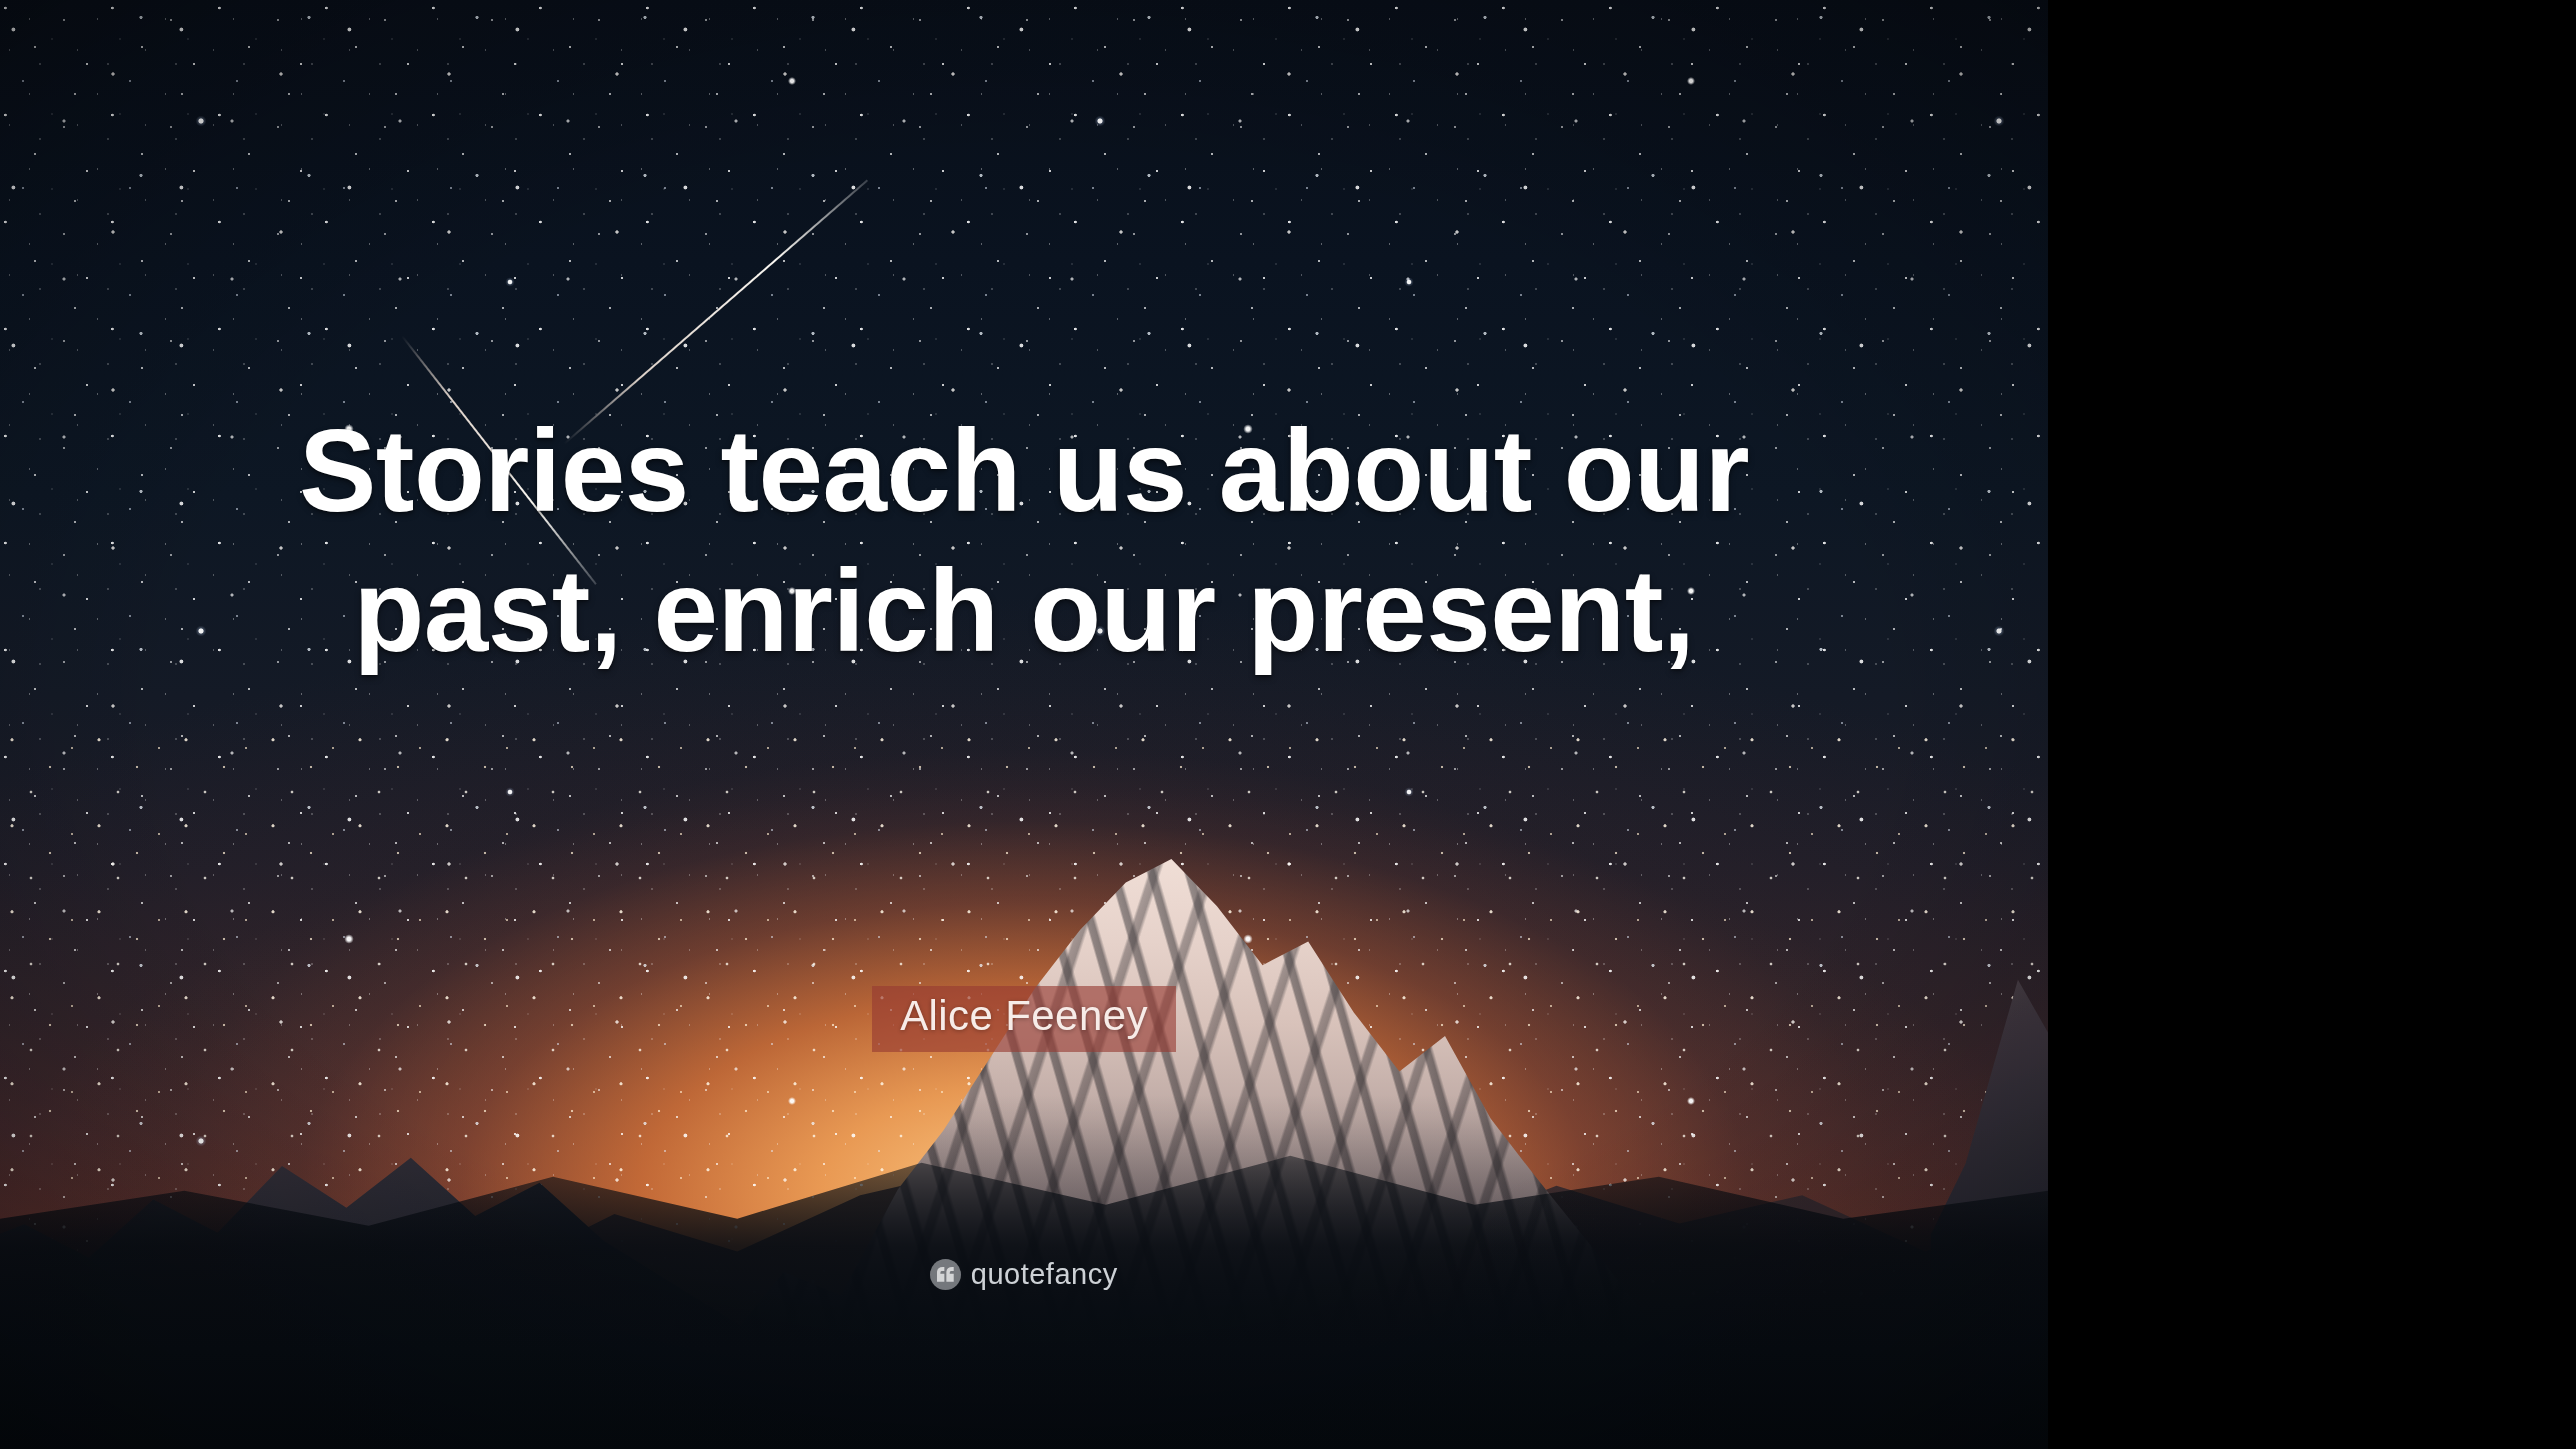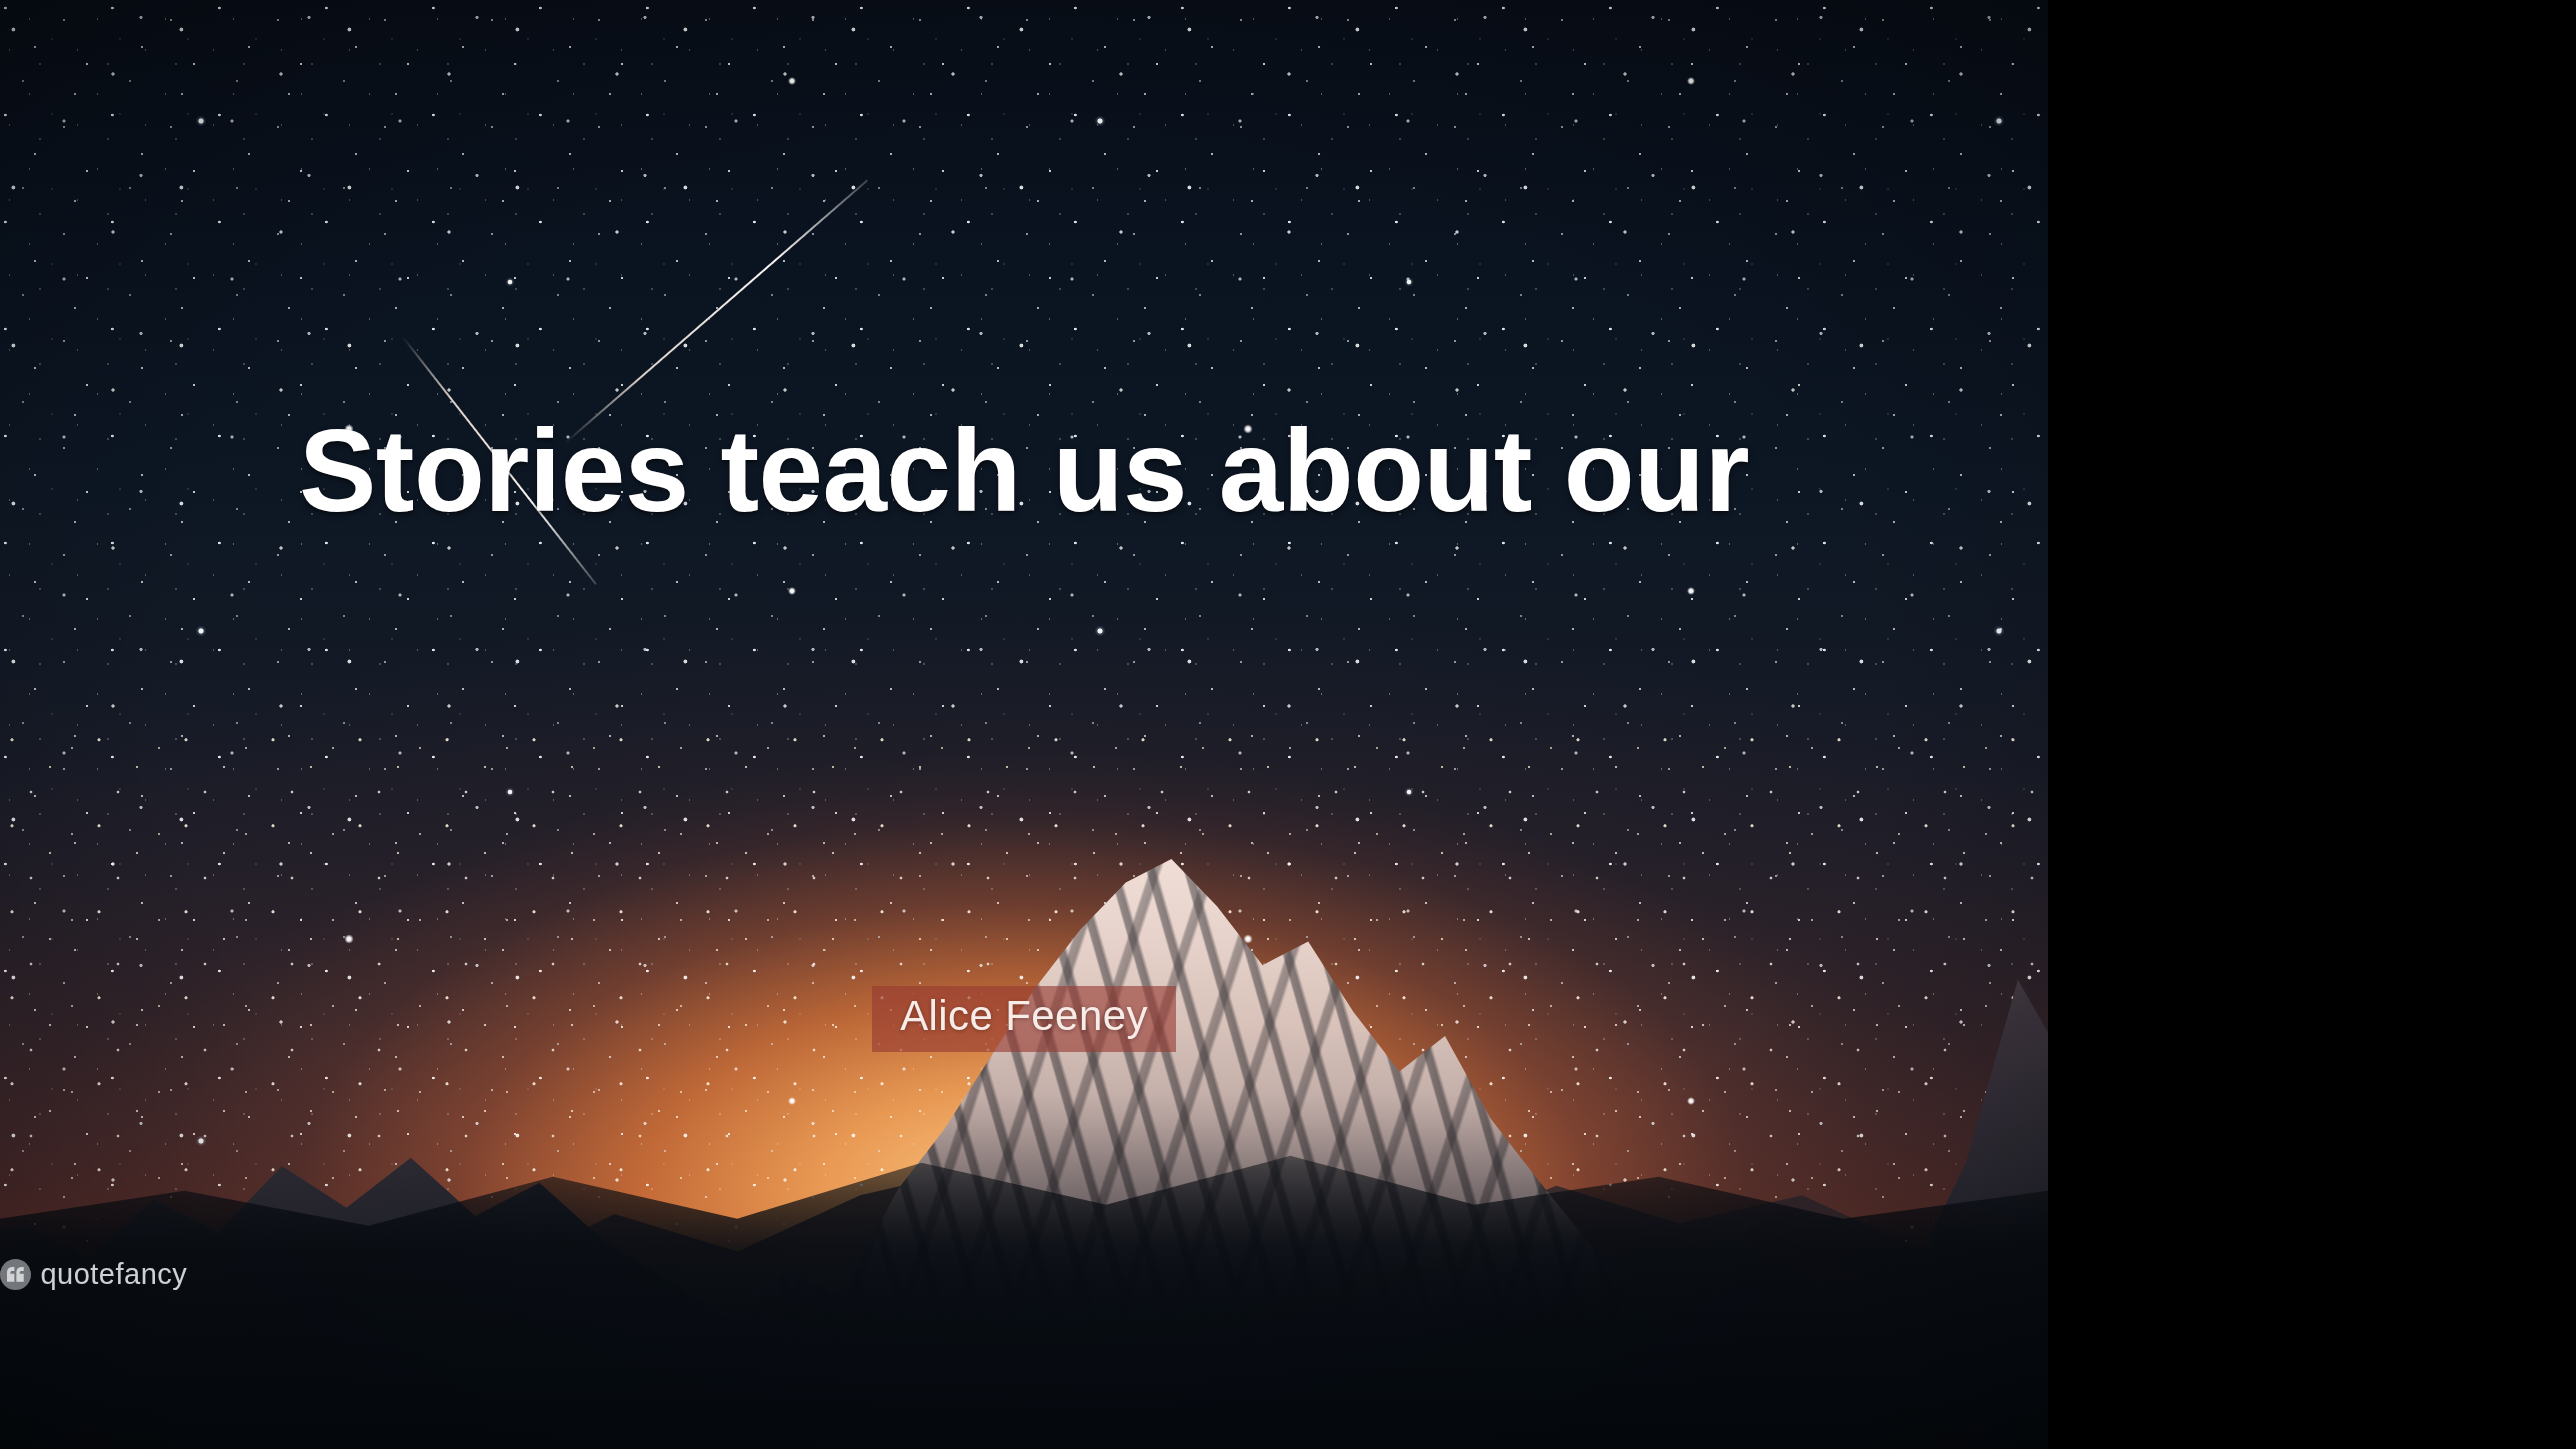"past, enrich our present," span.quote-line { html: none -> <span>past, enrich our present,</span> }
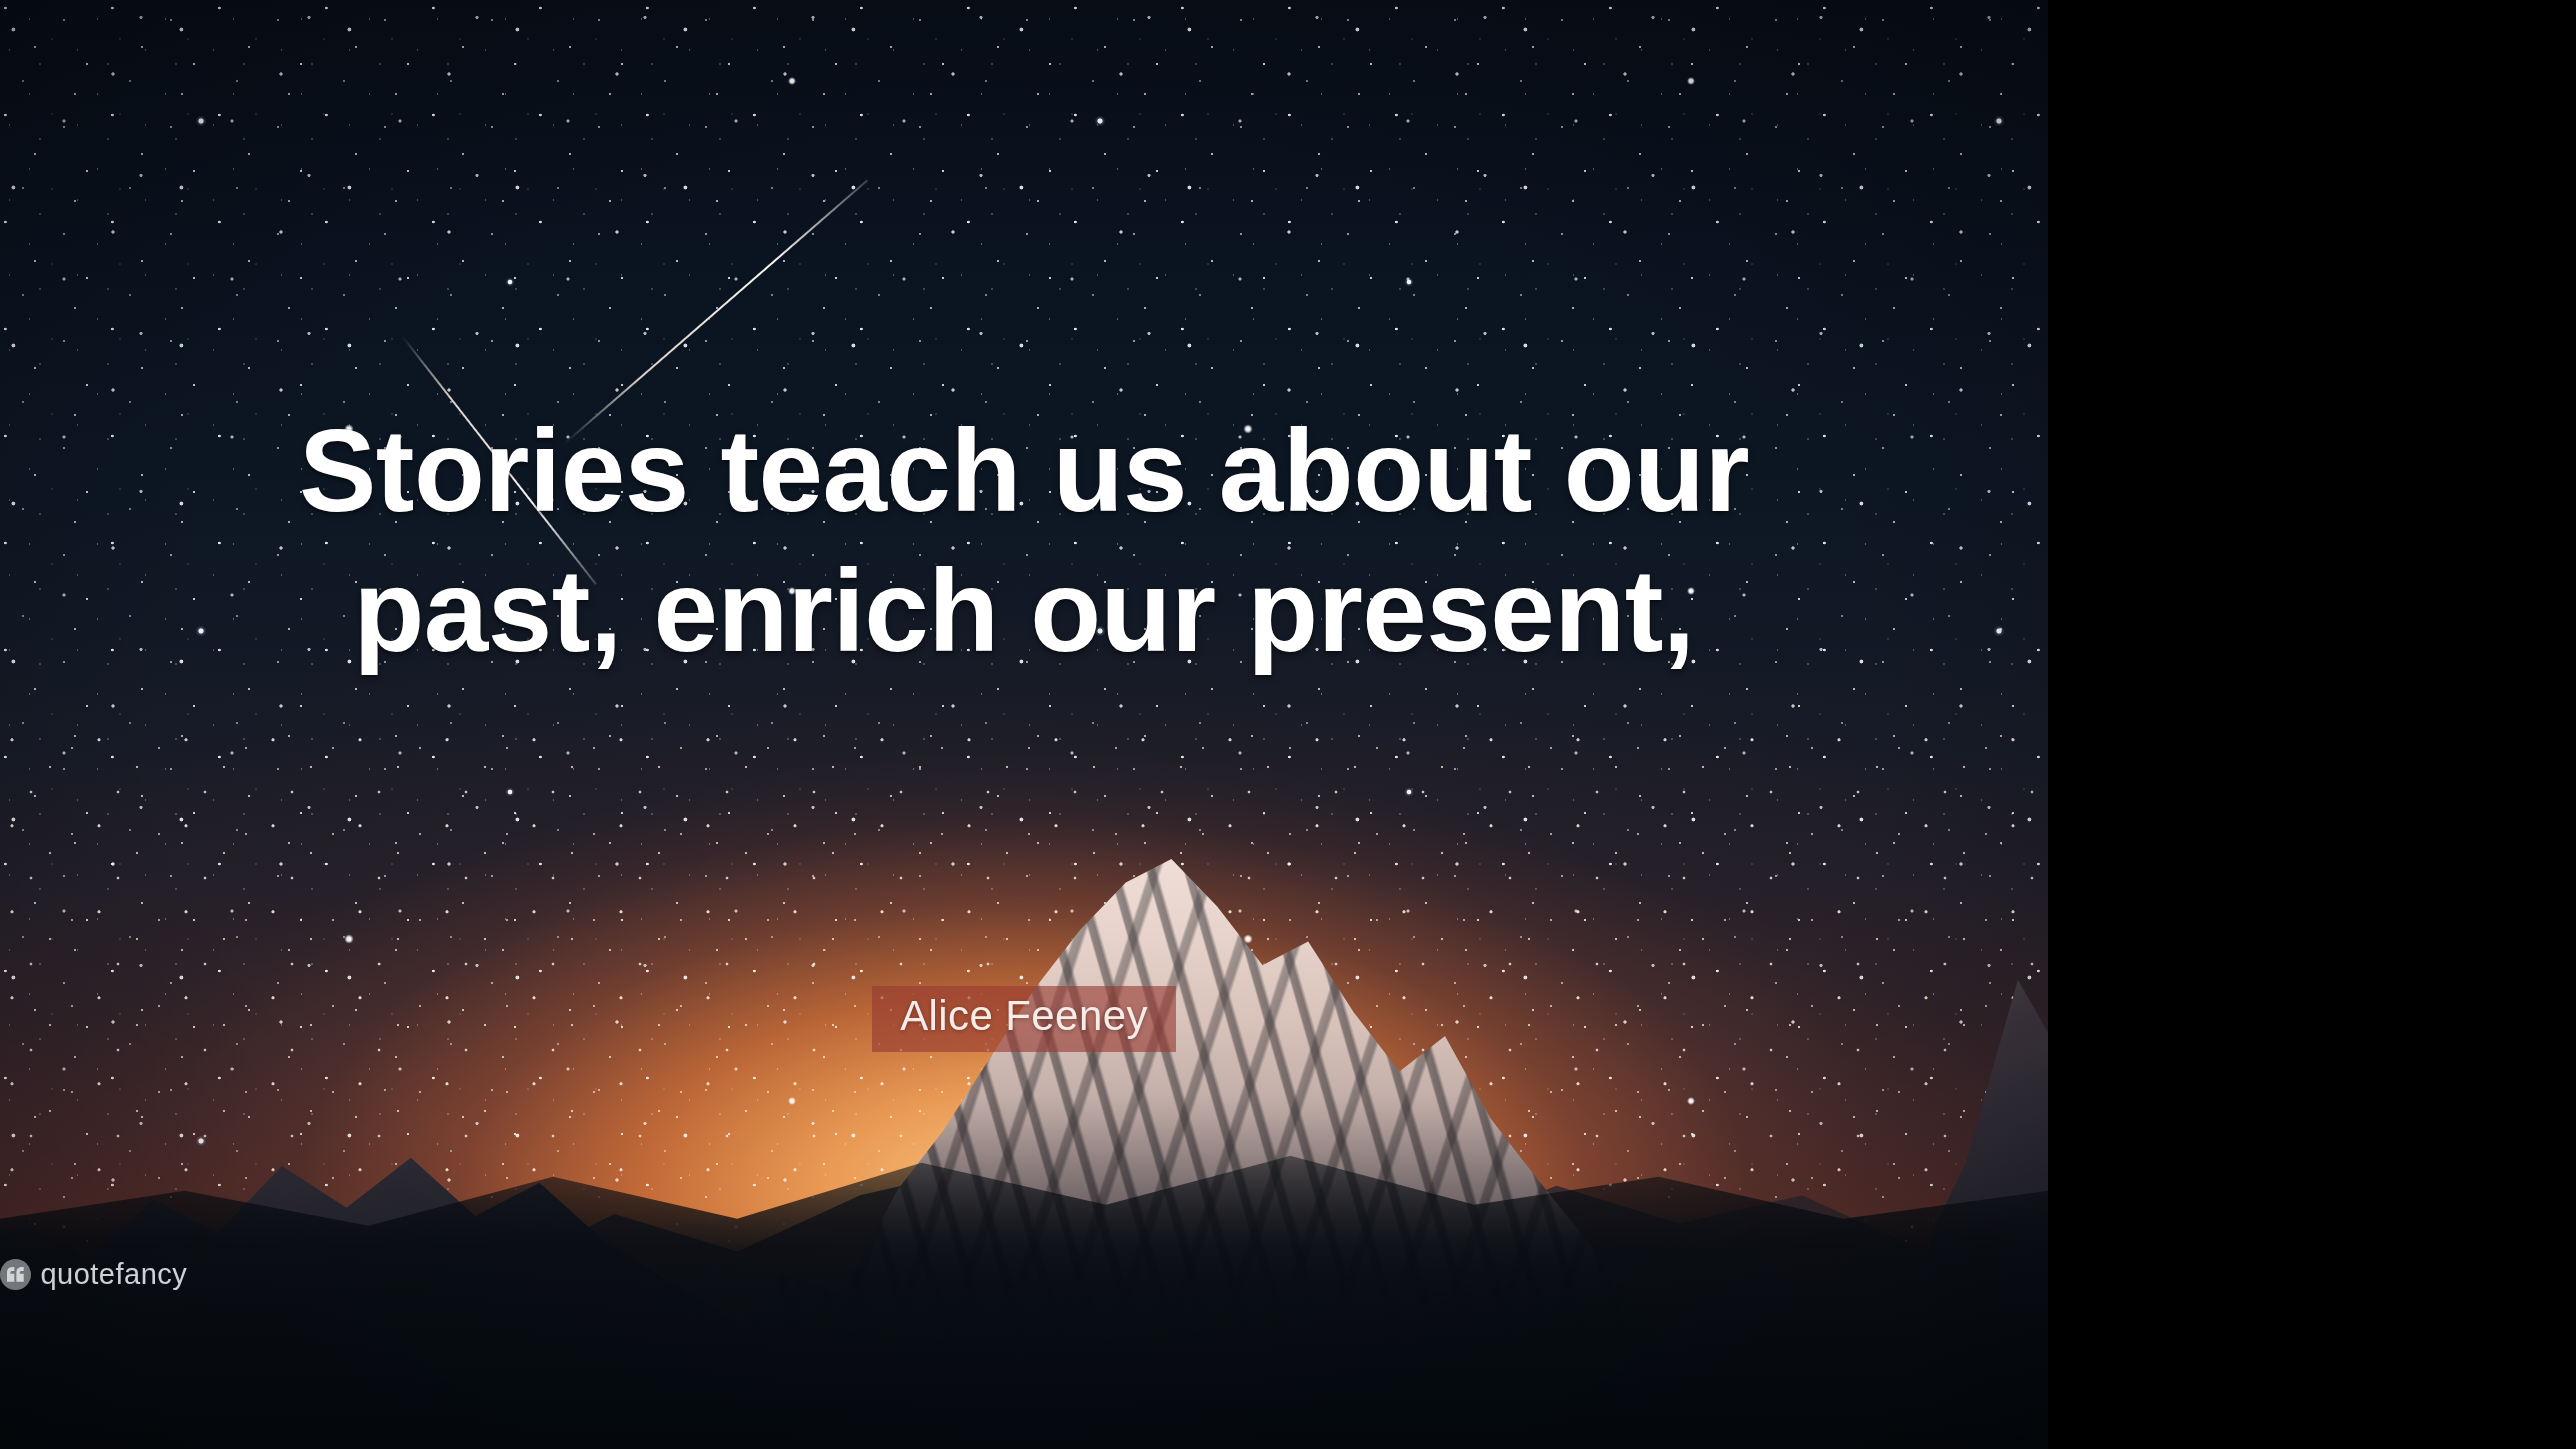"quotefancy" .brand { justify-content: none -> center }
